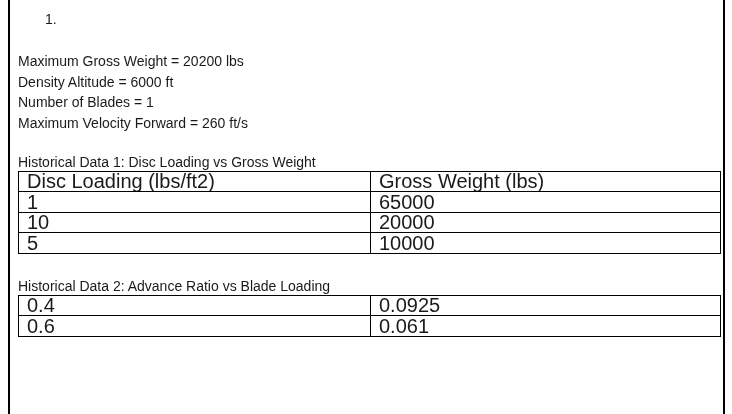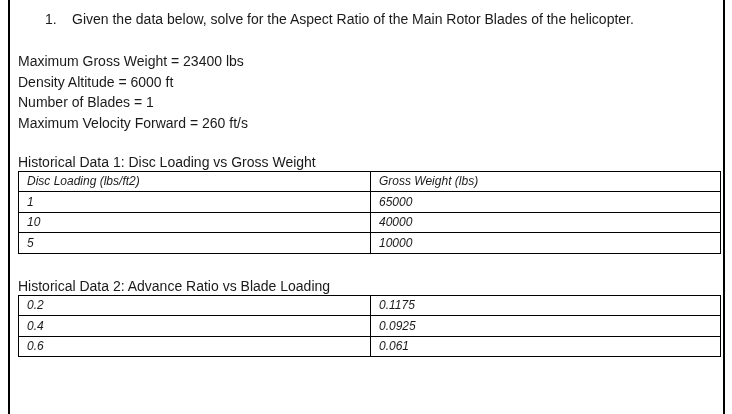"Given the data below, solve" span.question-text { html: <span>Given the data below, solve for the Aspect Ratio of the Main Rotor Blades of the helicopter.</span> -> none }
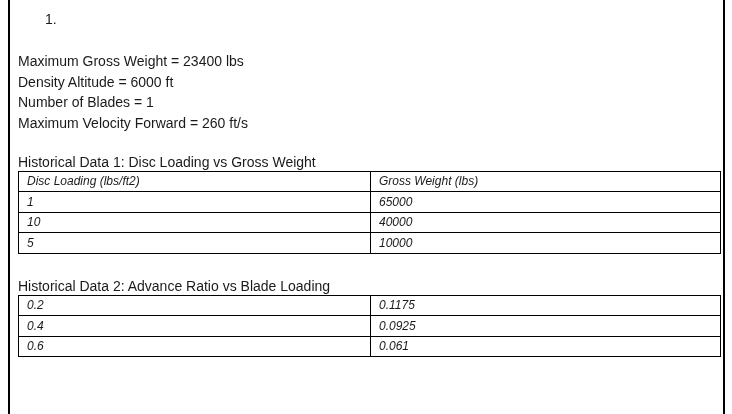"Maximum Gross Weight = 23400" div.given-line { text: 23400 -> 20200 }
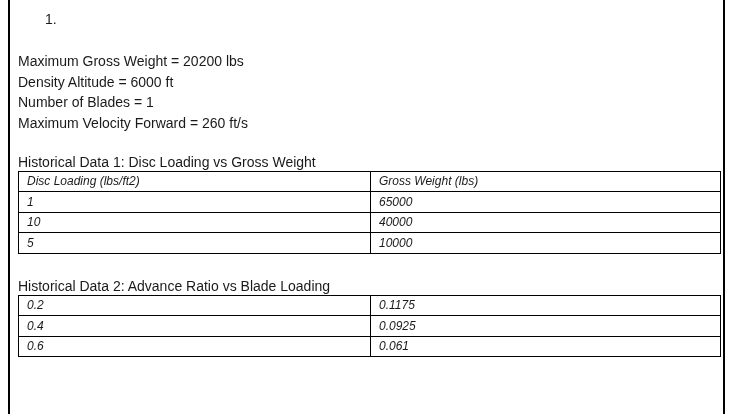"Disc Loading (lbs/ft2)" .data-table td { font-size: 12px -> 20px; font-style: italic -> none }
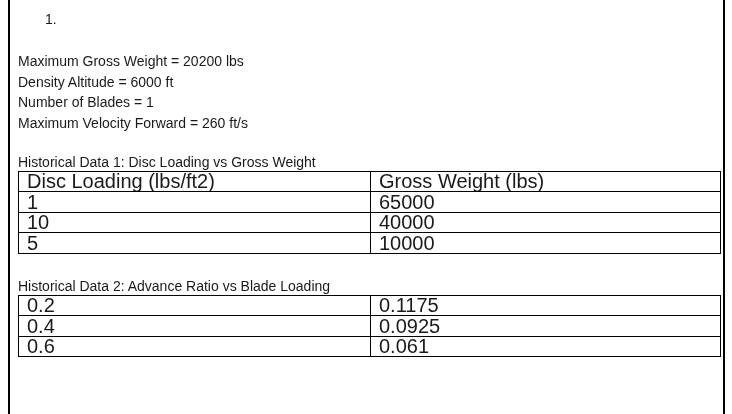"40000" td { text: 40000 -> 20000 }
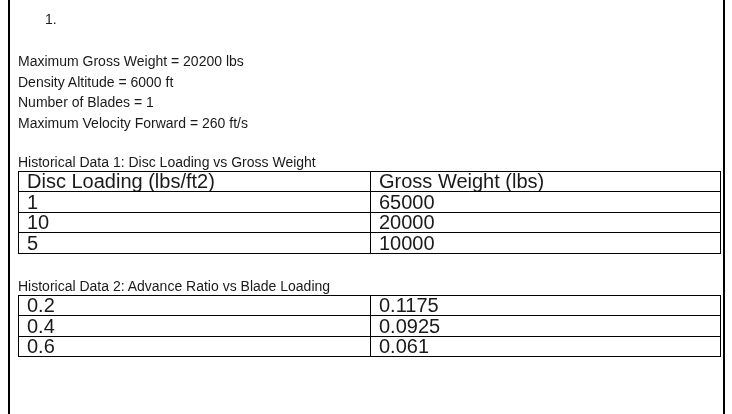"0.2" tr { html: <tr> <td>0.2</td> <td>0.1175</td> </tr> -> none }
